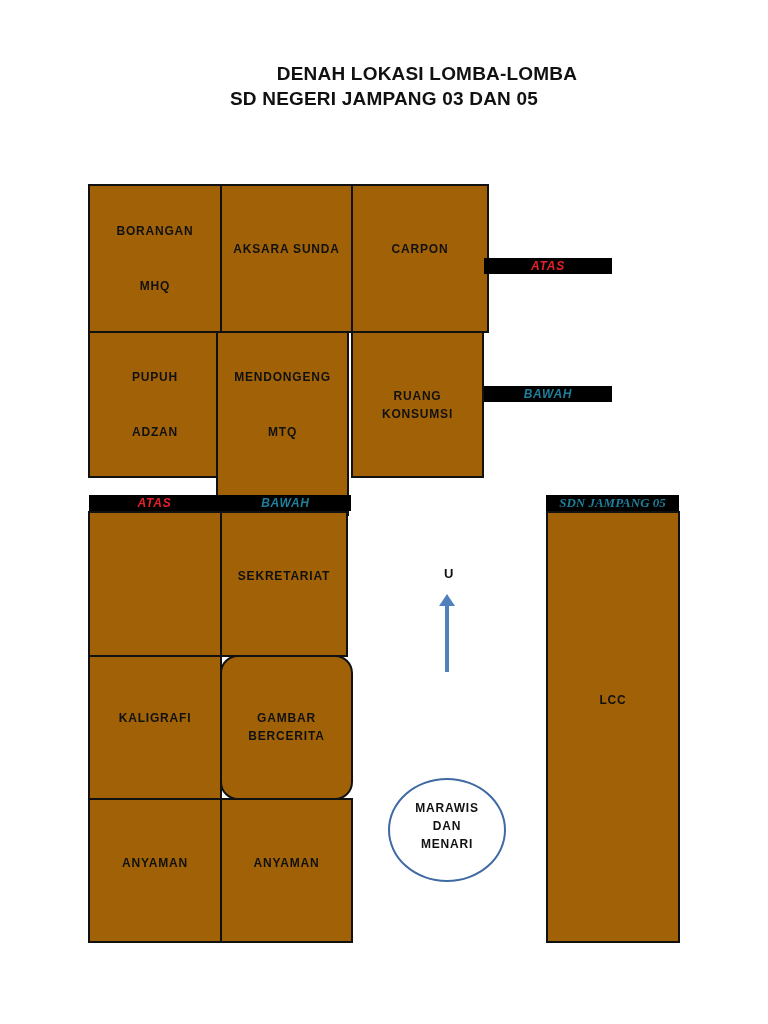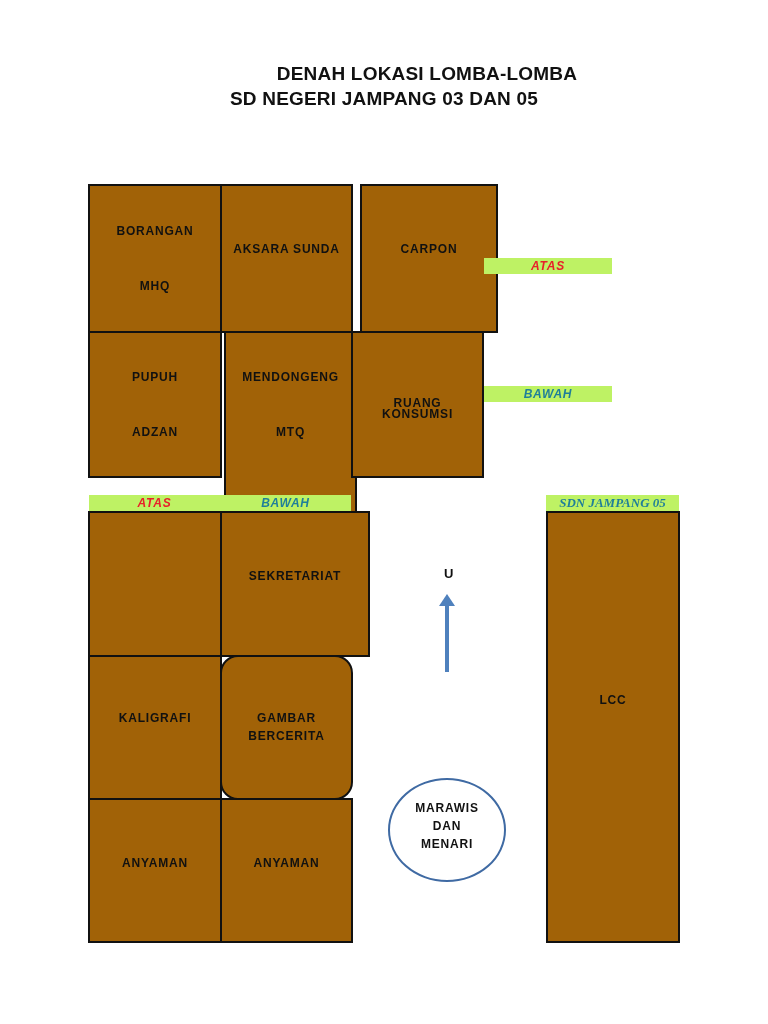"CARPON" div.cell { left: 360px -> 351px }
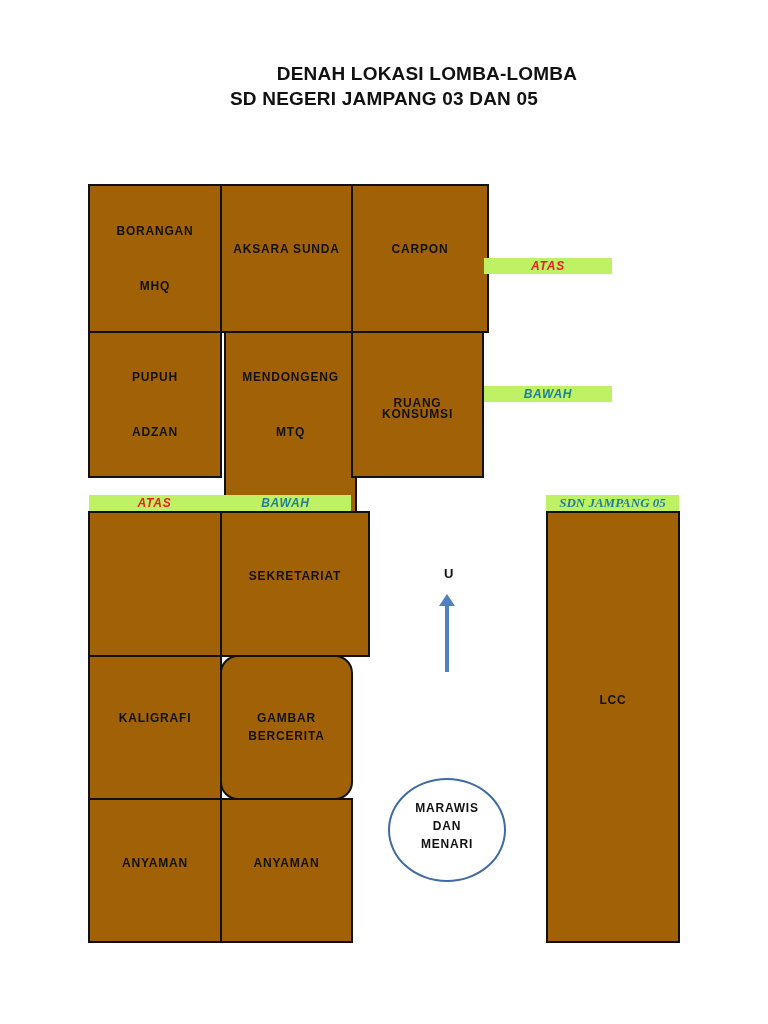"ATAS" .band { background: #bef264 -> #000000 }
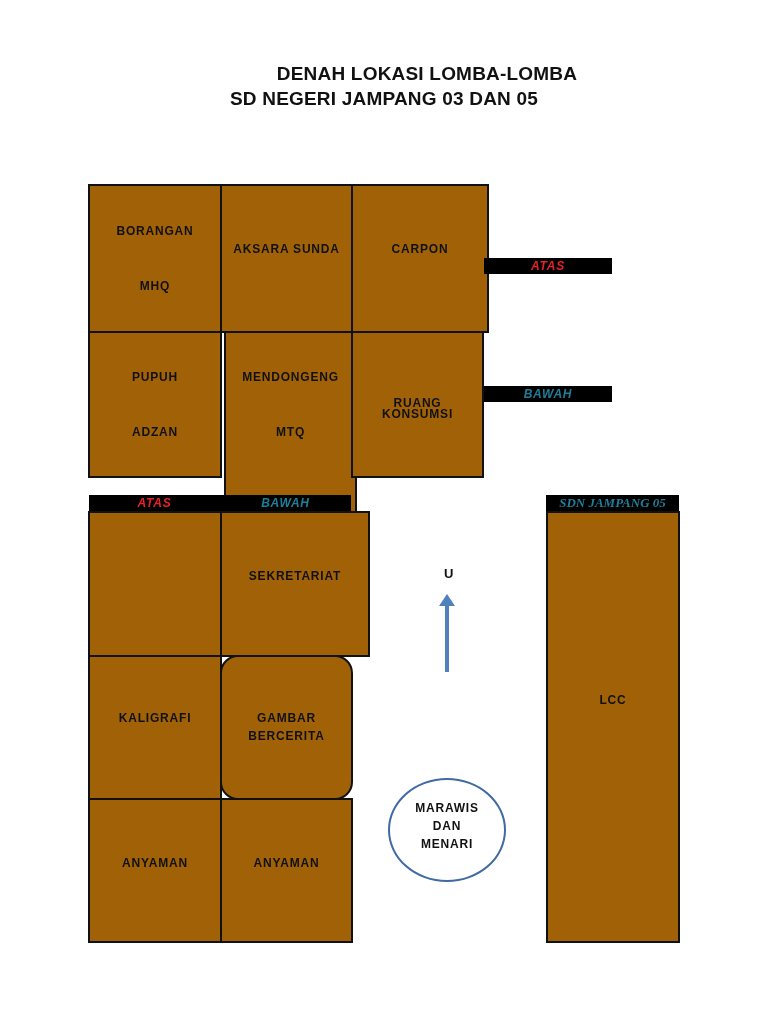"MENDONGENG" div.cell { left: 224px -> 216px }
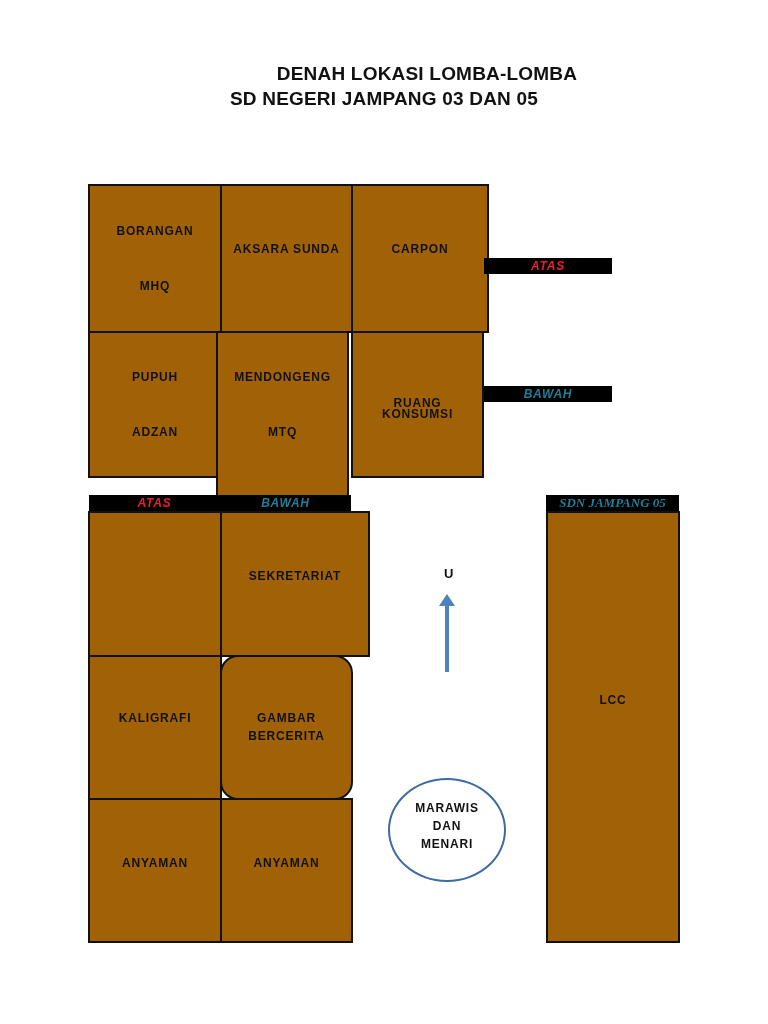"RUANG" div.lbl { top: 61px -> 54px }
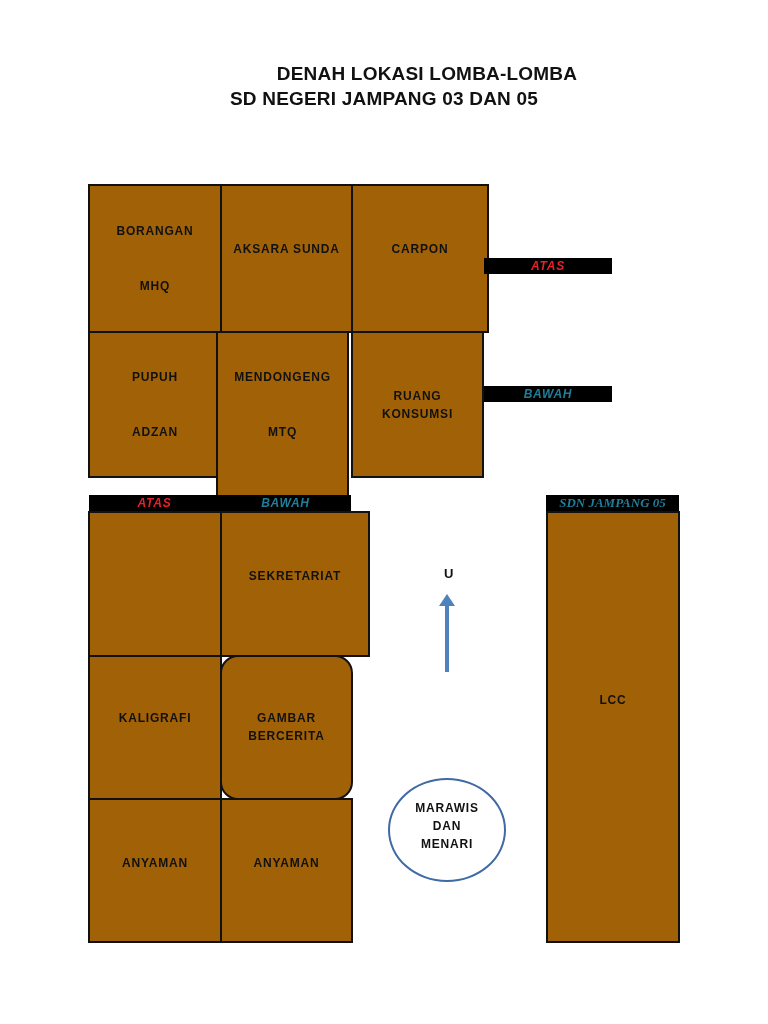"SEKRETARIAT" div.cell { width: 150px -> 128px }
